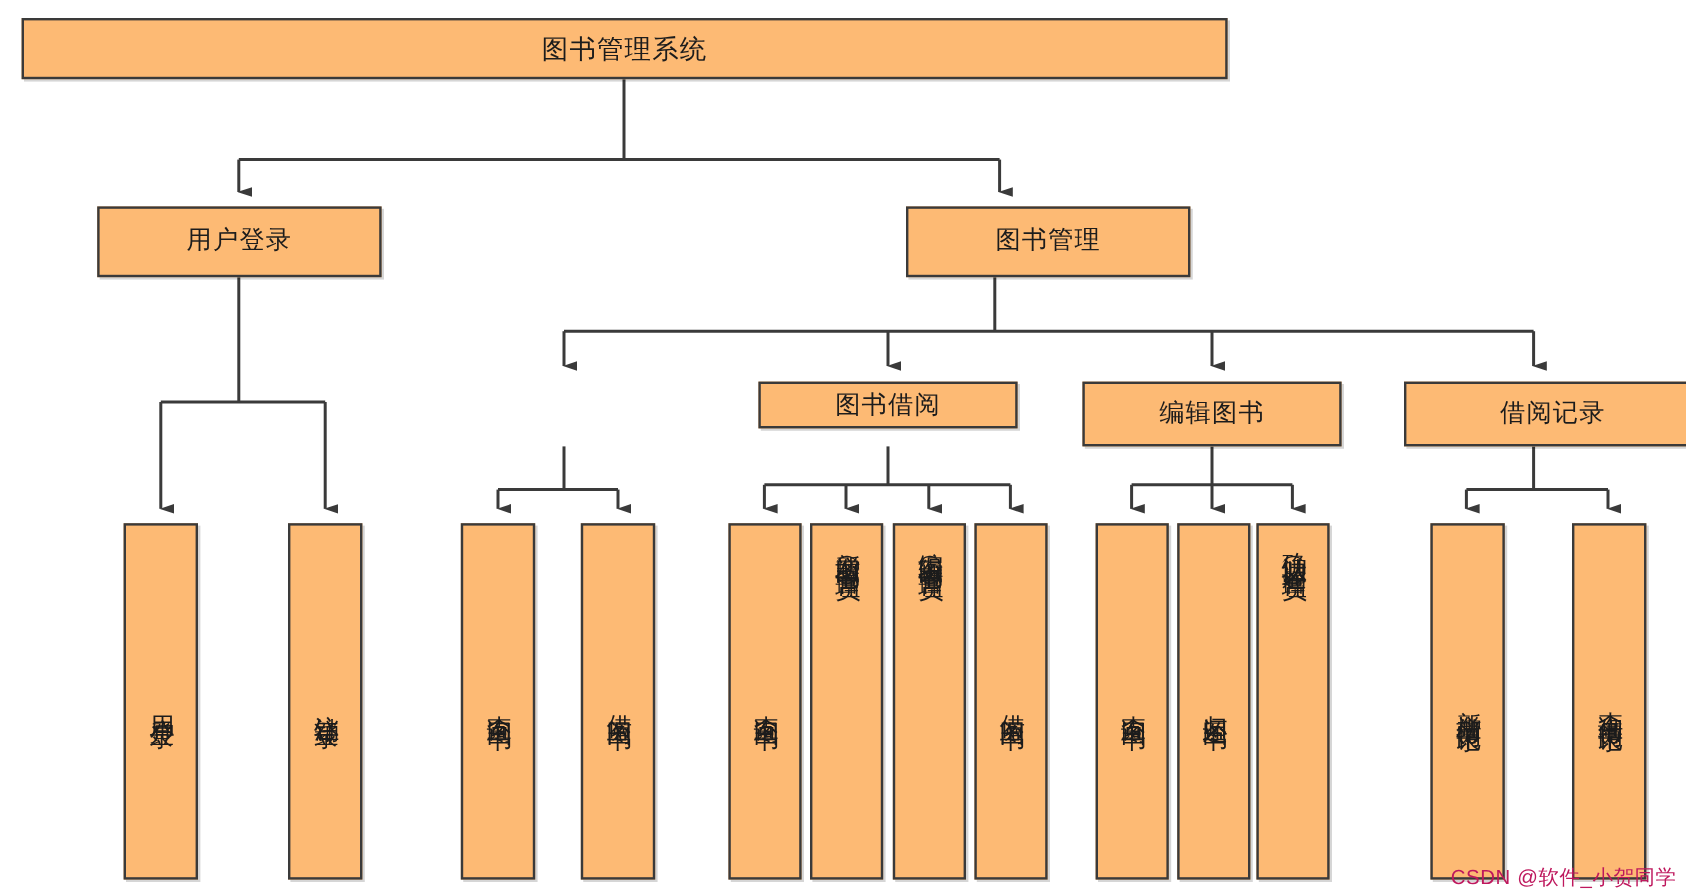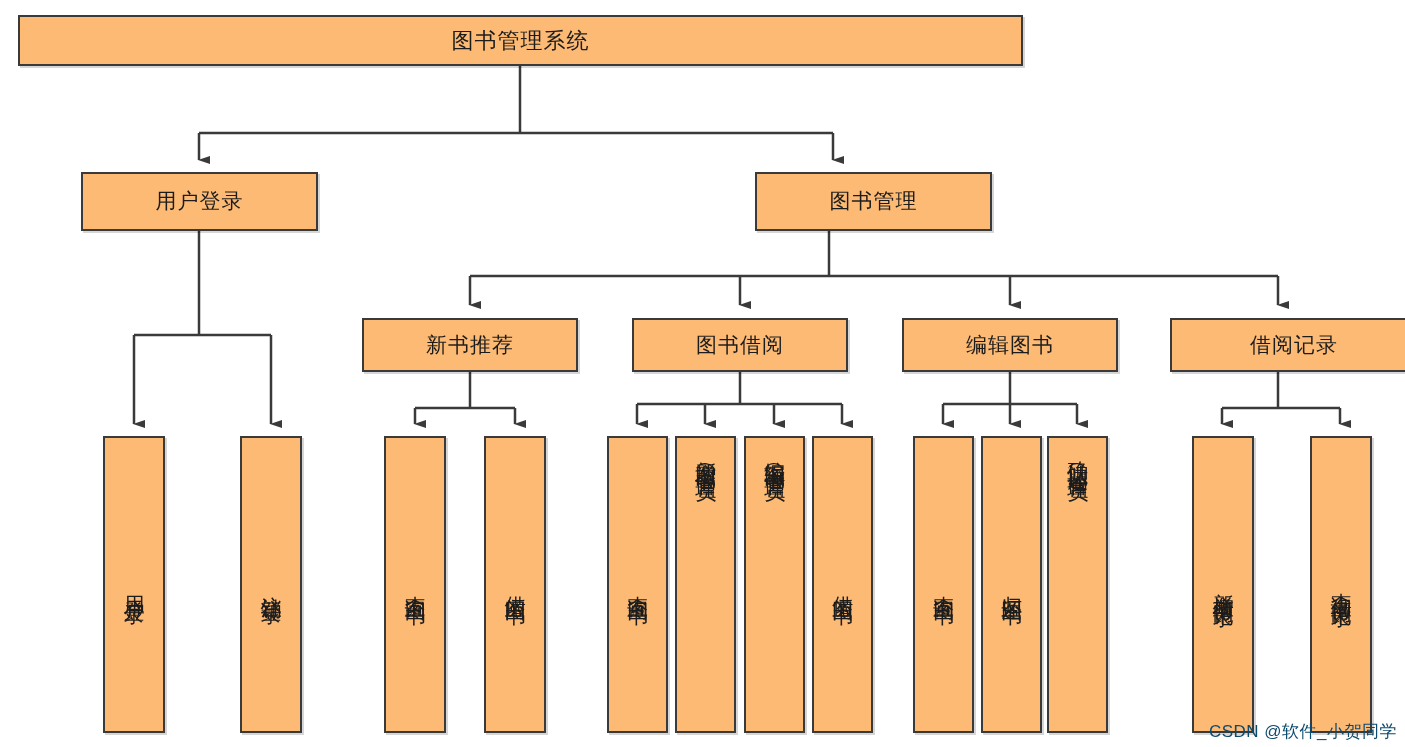"新书推荐" div.node { html: <div> <span>新书推荐</span> </div> -> none }
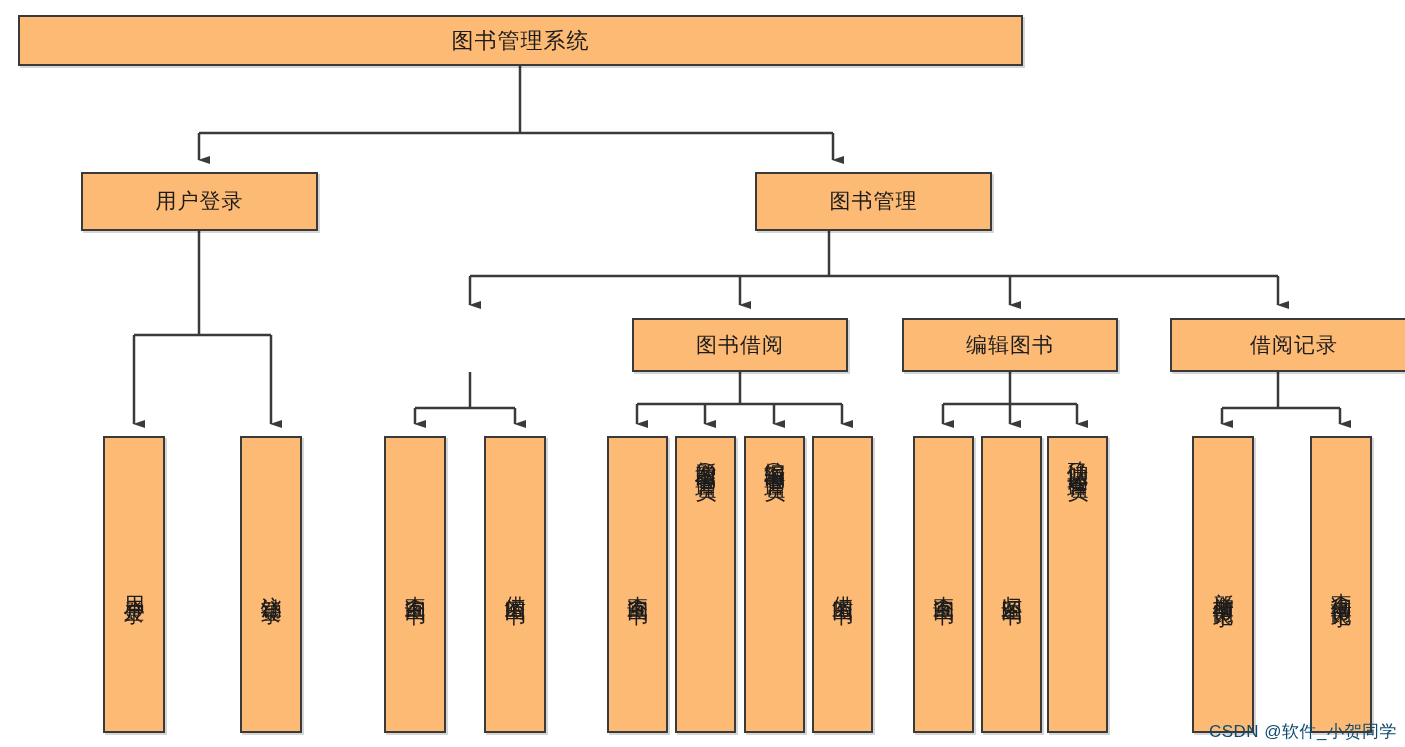"图书借阅" div.node { height: 54px -> 39px }
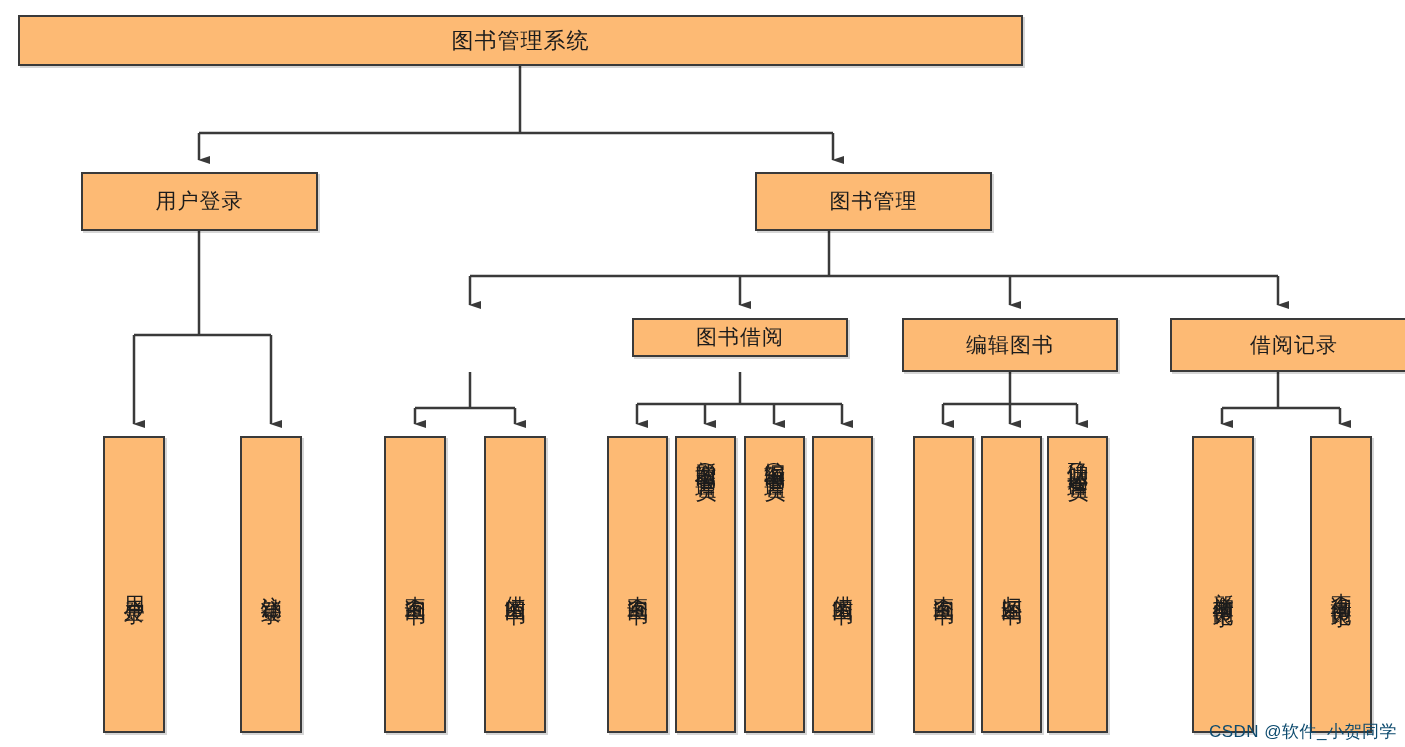"CSDN @软件_小贺同学" #watermark { color: #0c4a6e -> #be185d }
